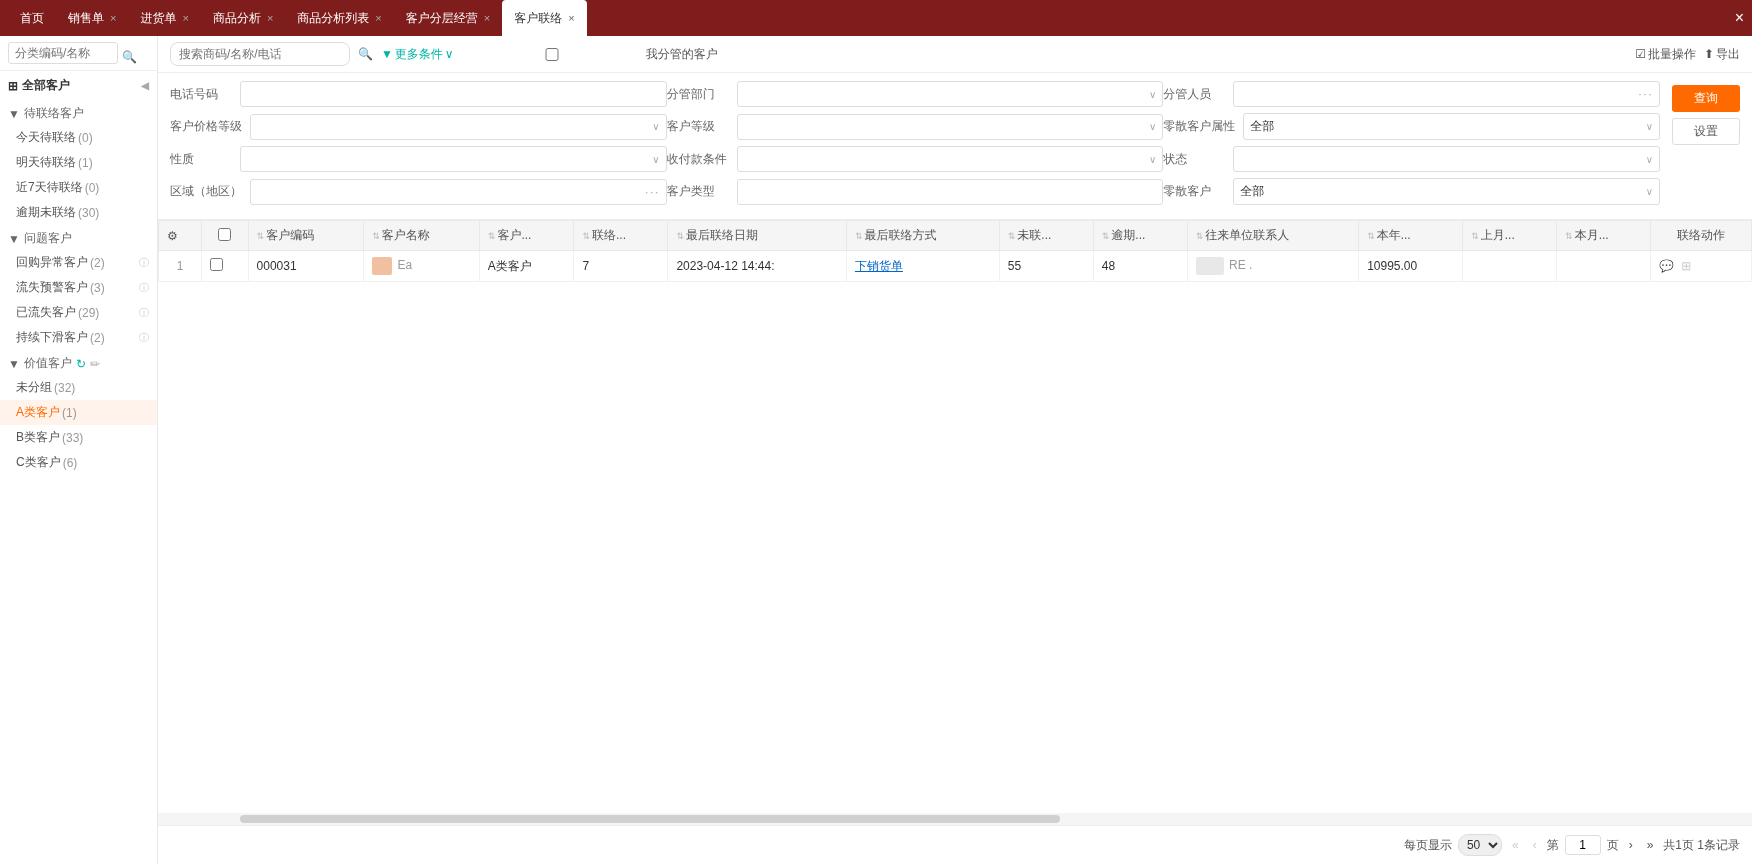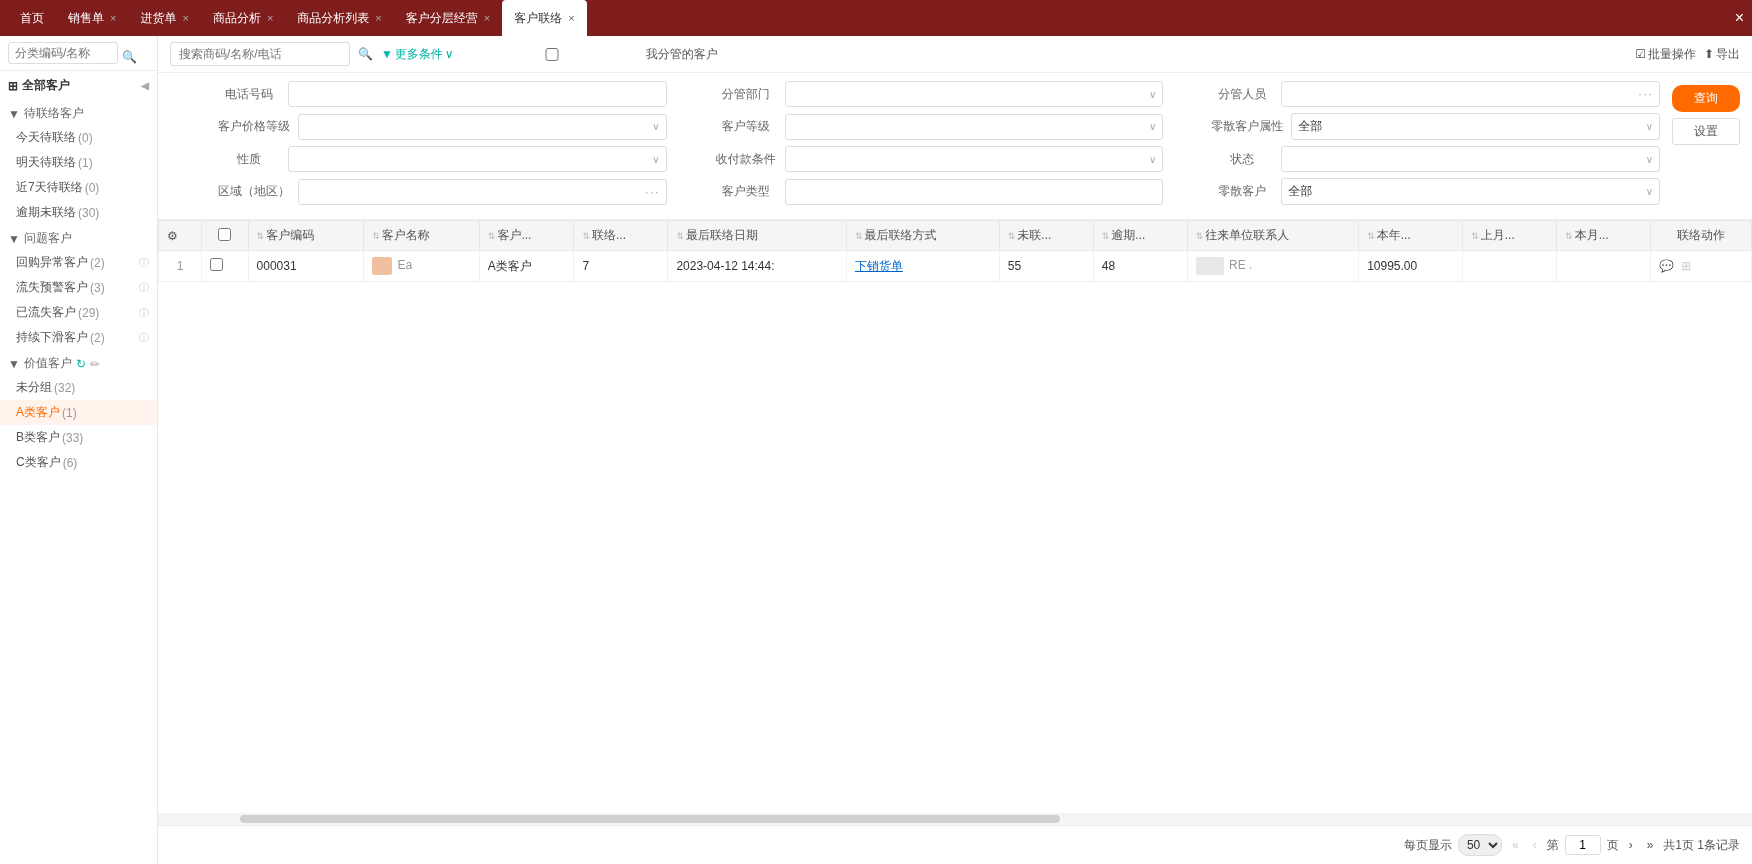"搜索商码/名称/电话" .toolbar input { border-radius: 3px -> 8px }
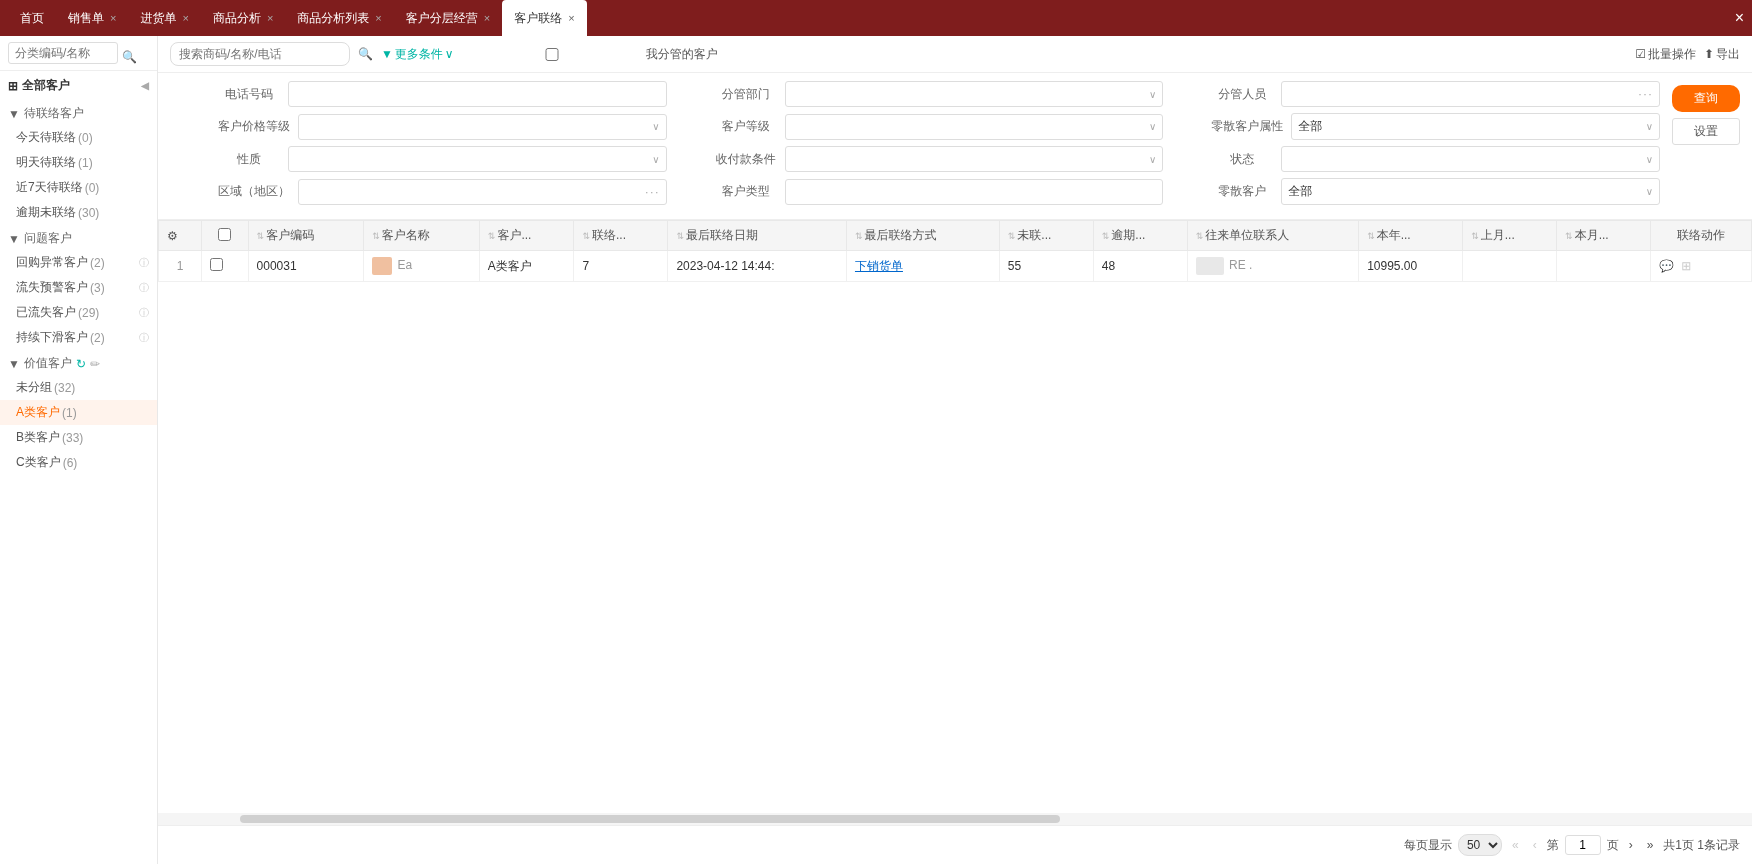"电话号码" .filter-cell .label { margin-left: 48px -> none; text-align: center -> left }
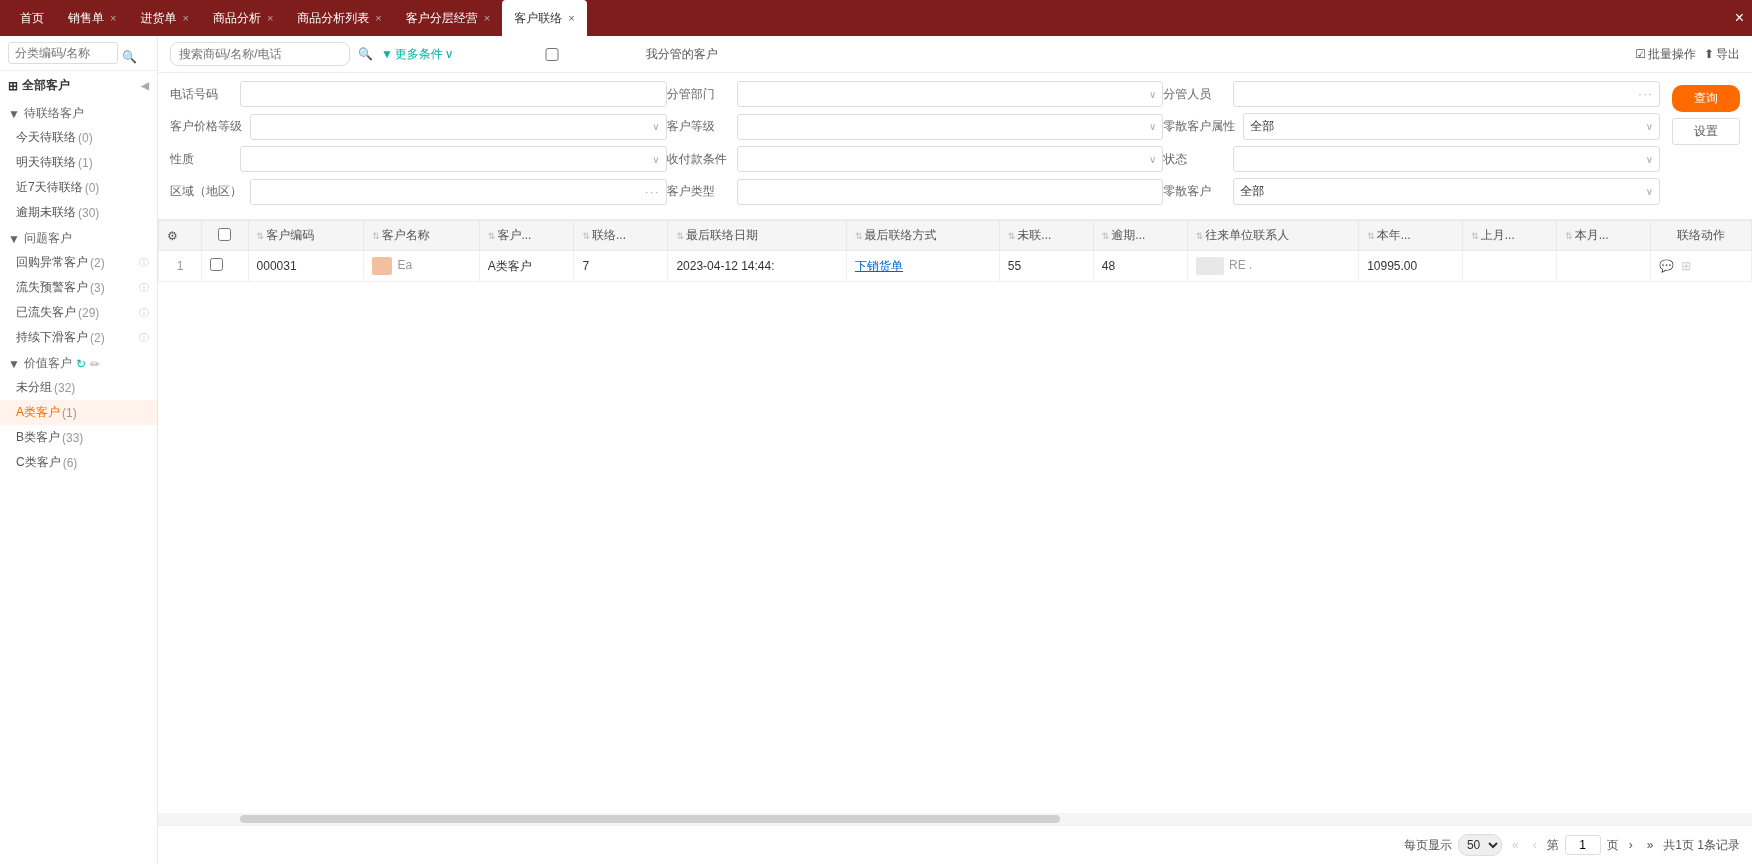"查询" .btn-query { border-radius: 10px -> 3px }
